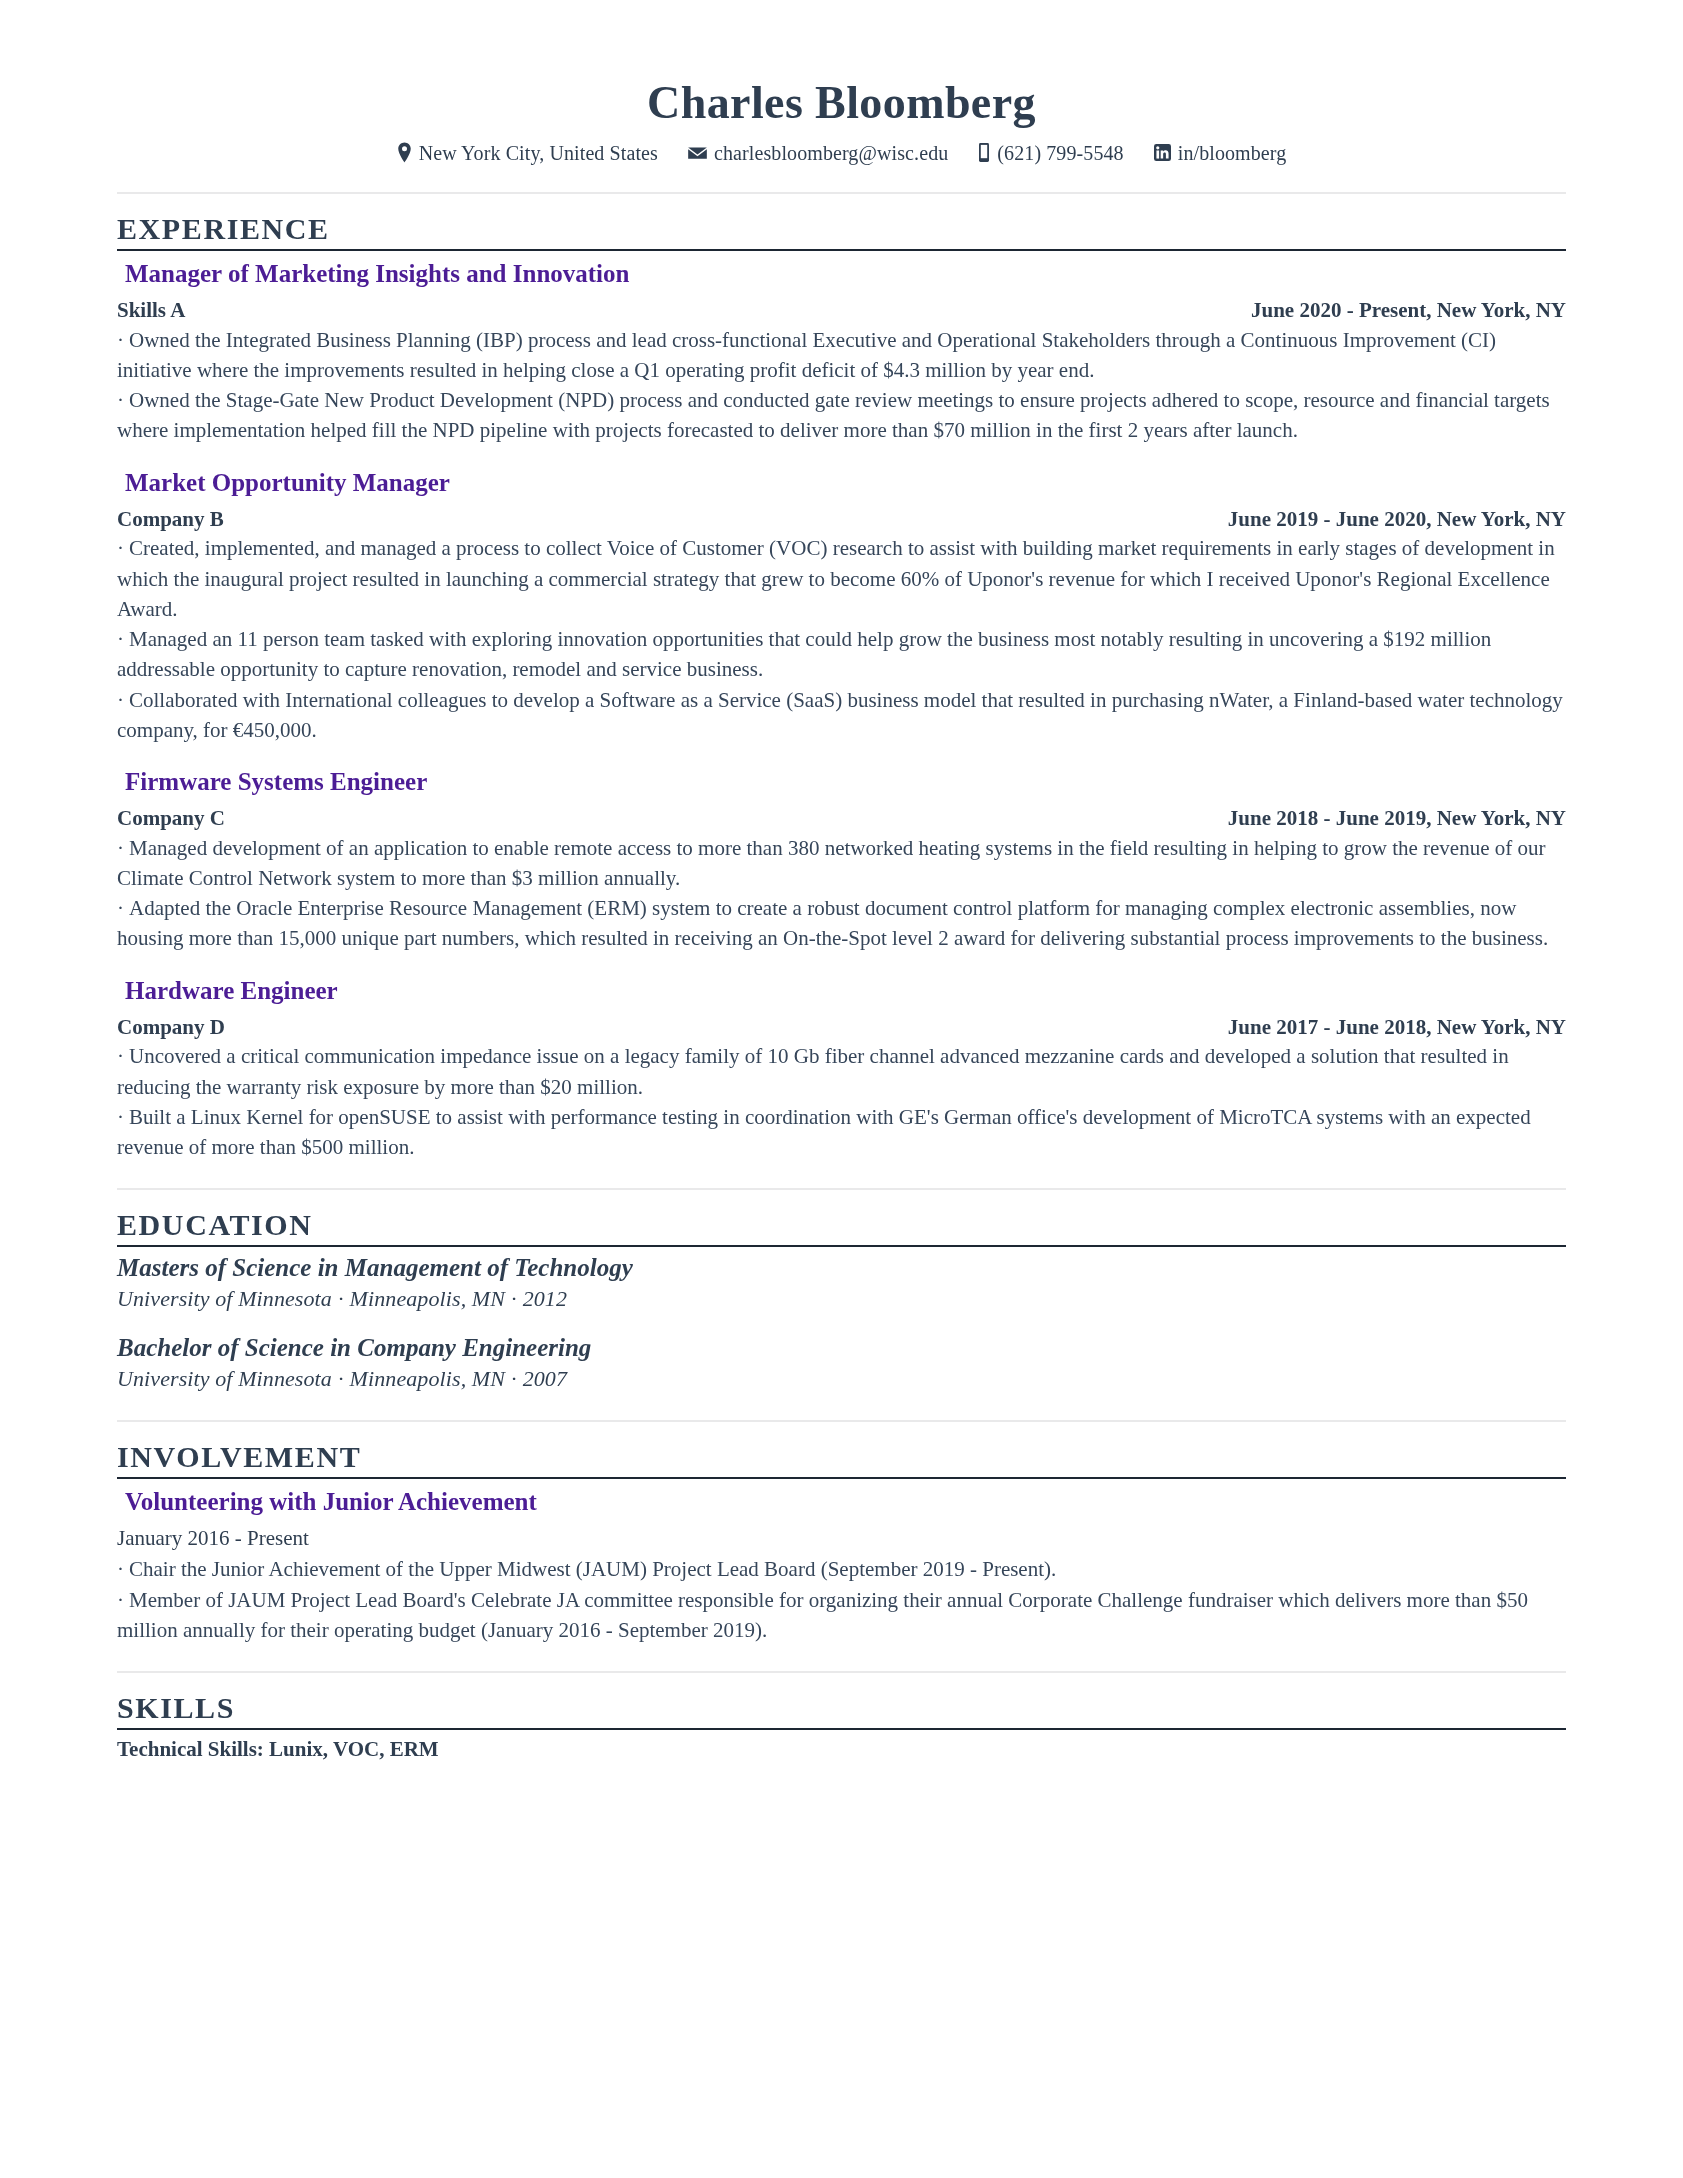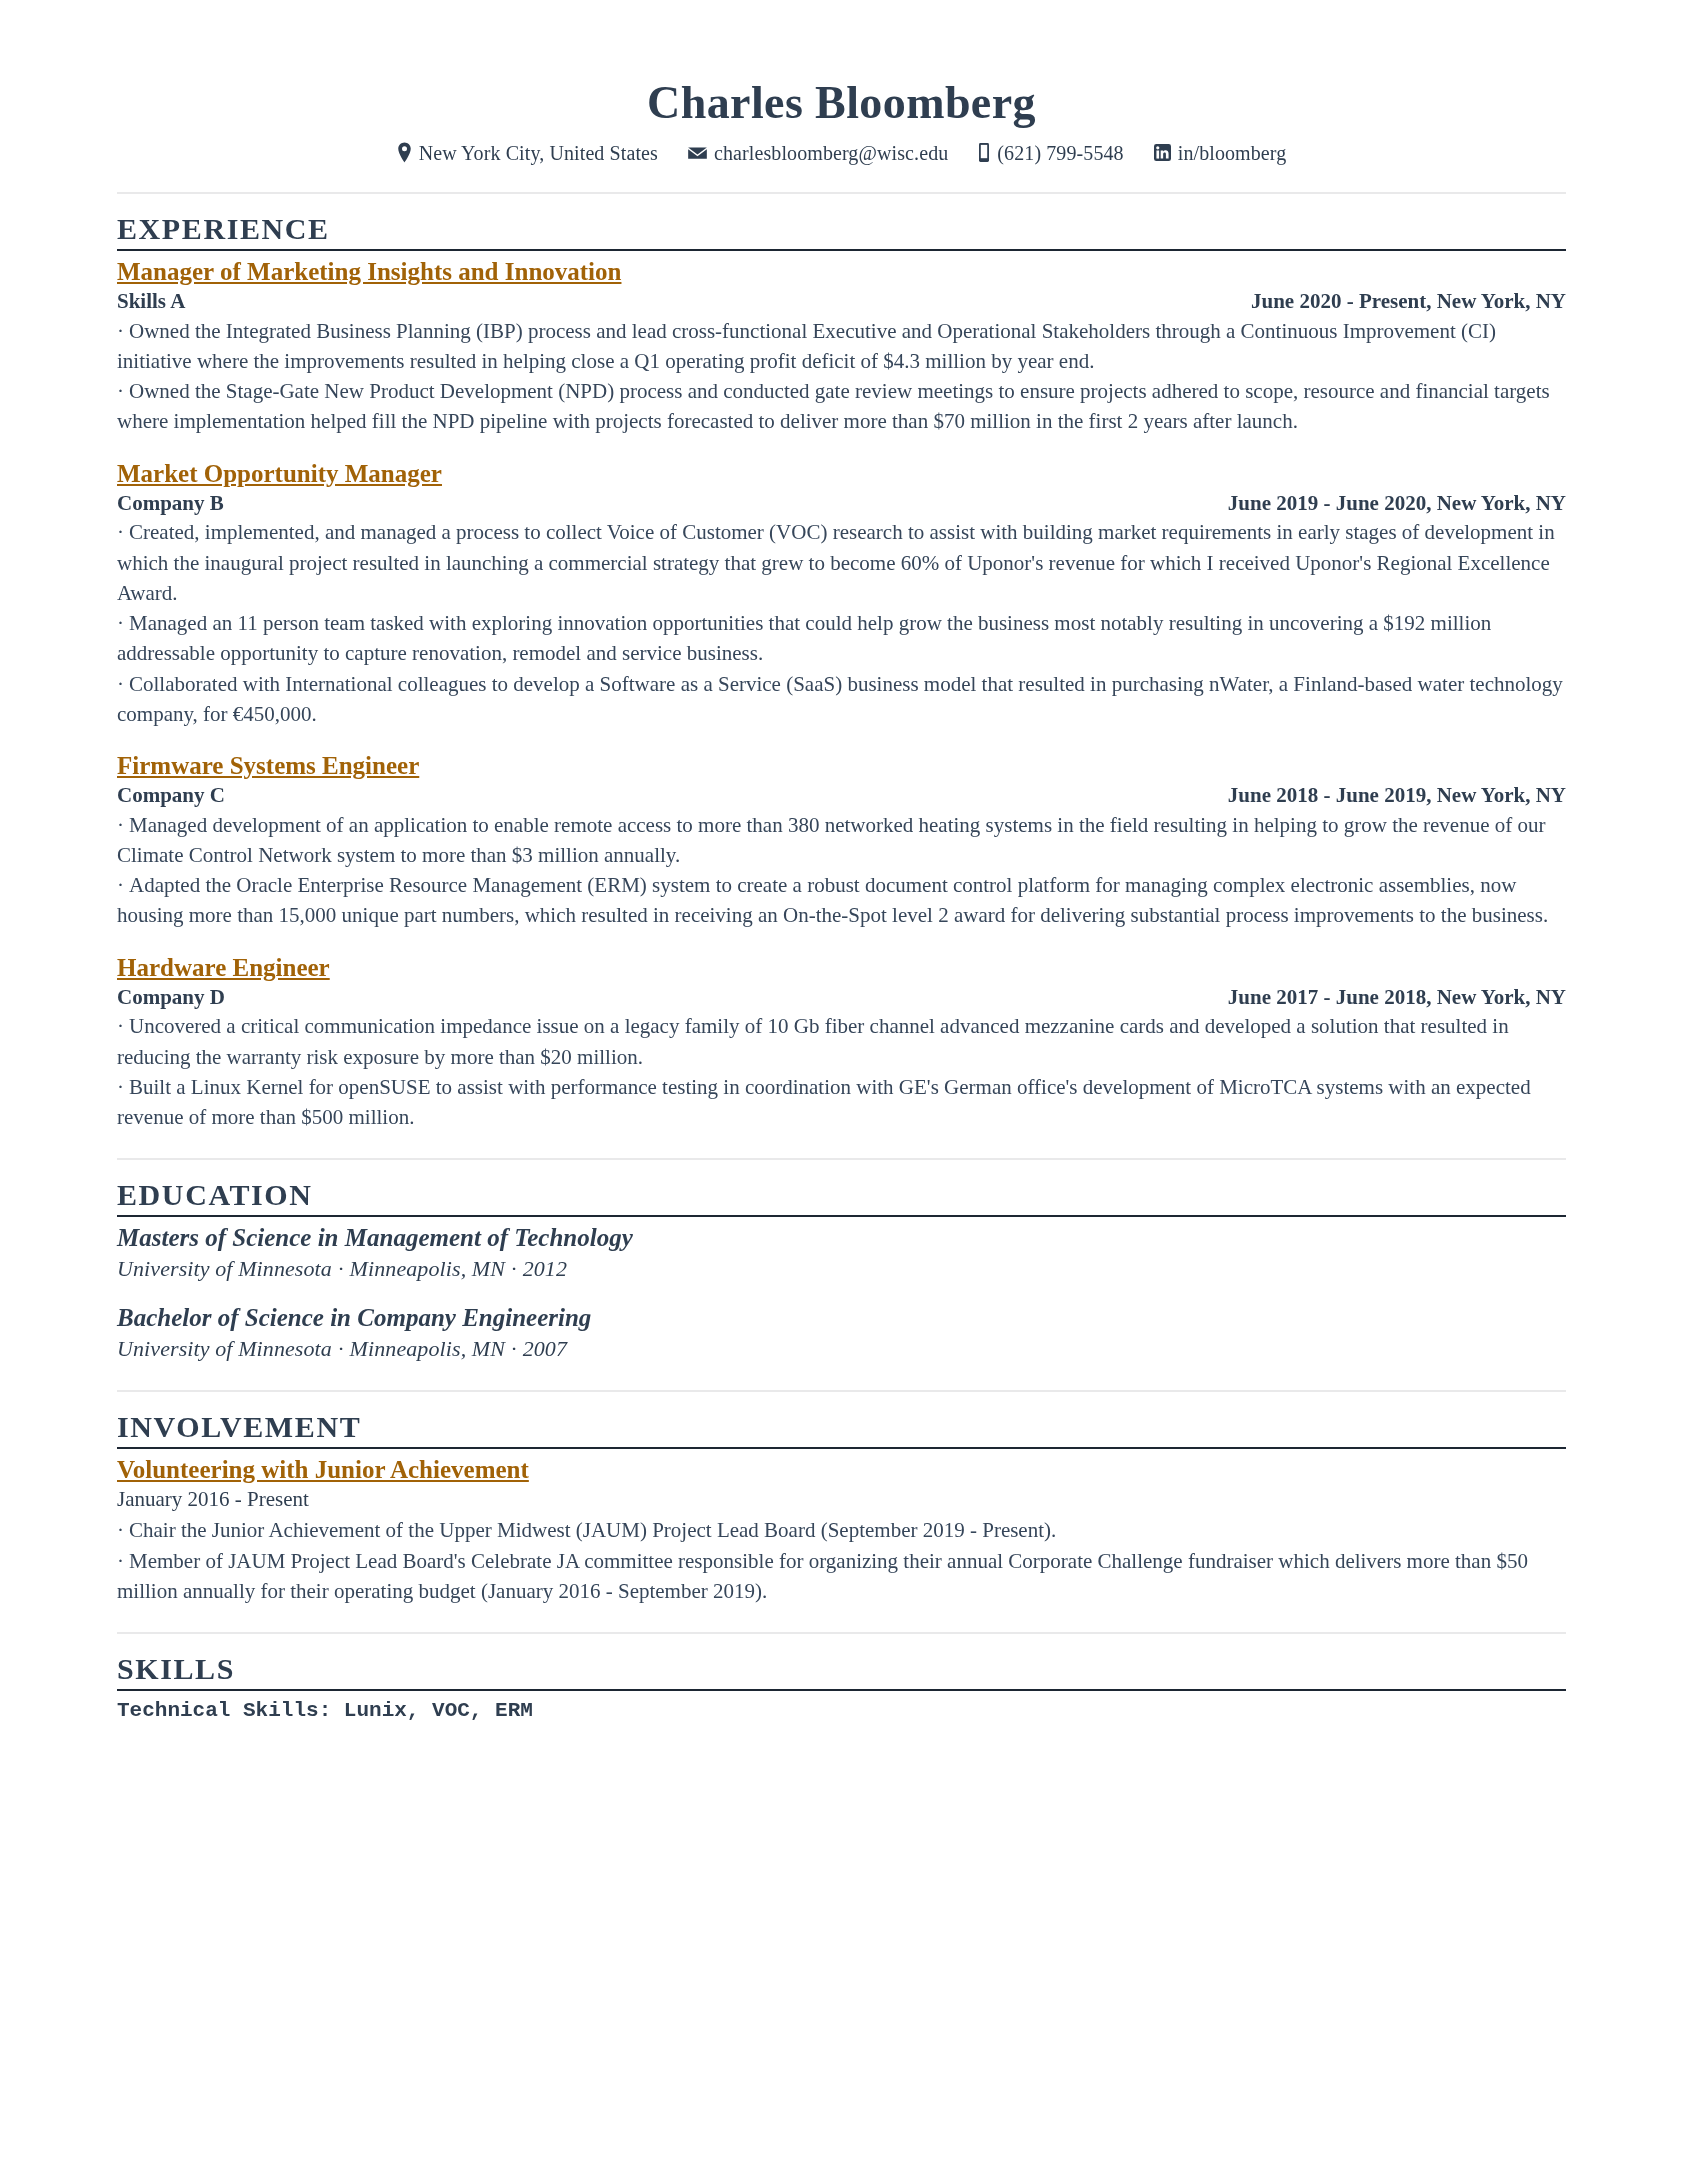"Manager of Marketing Insights and" .entry-title { color: #a16207 -> #4c1d95; margin: 0 -> 8px; text-decoration: underline -> none }
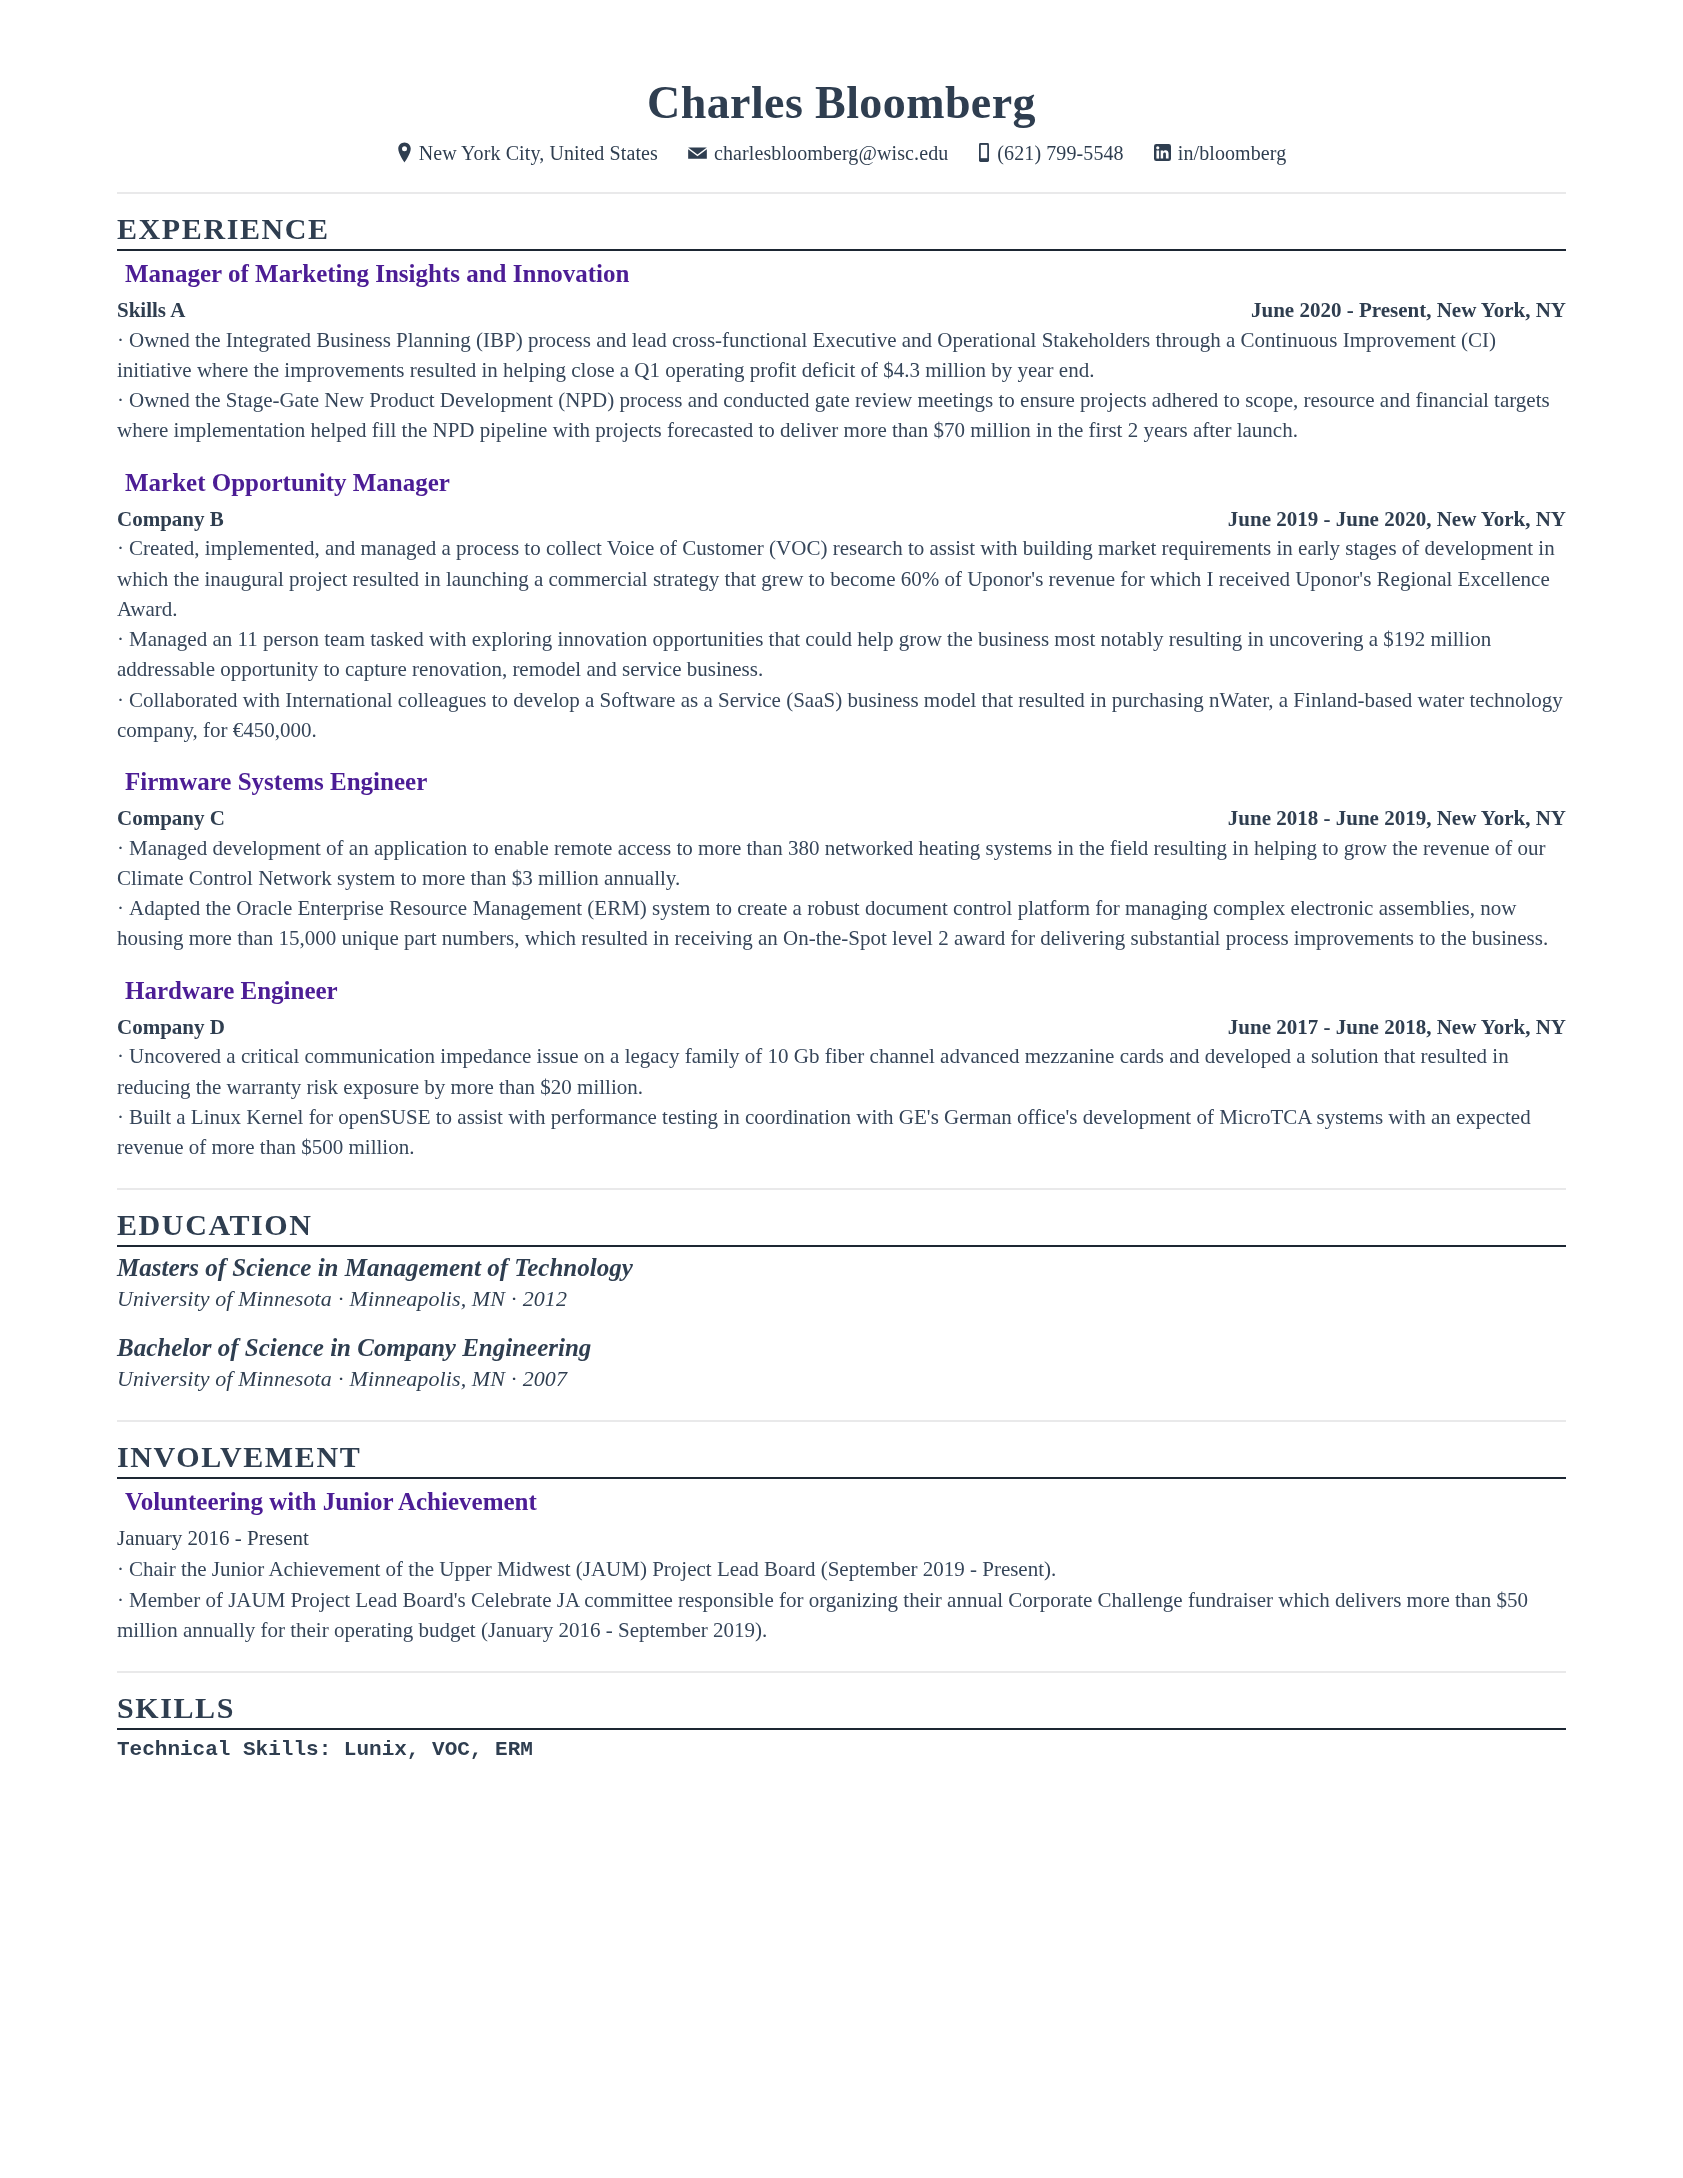"Technical Skills: Lunix, VOC, ERM" .skill-line:last-child { font-family: Liberation Mono, monospace -> none }
